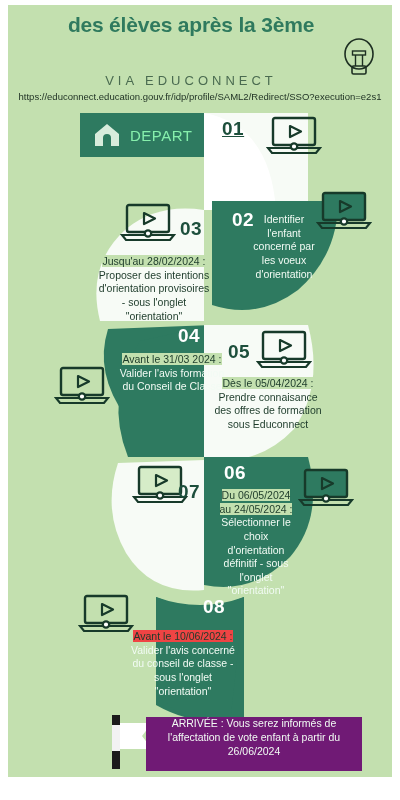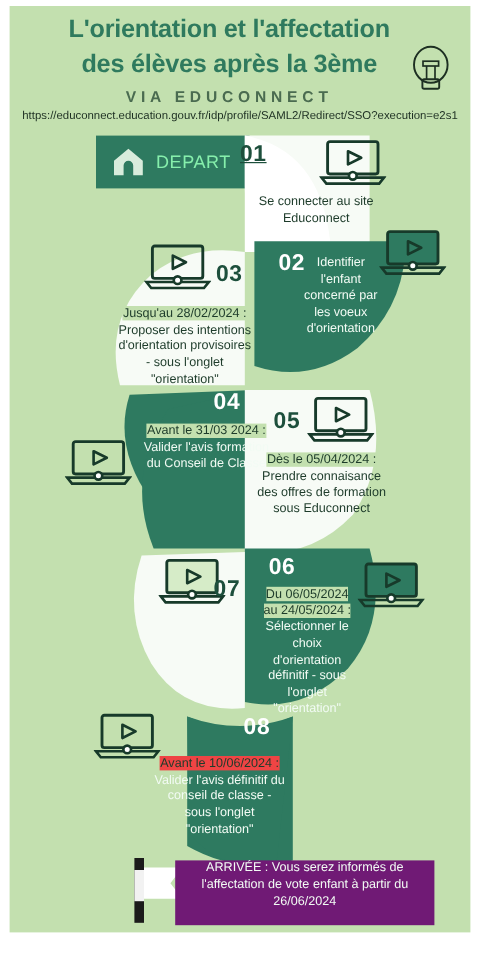"L'orientation et l'affectation" span { html: <span>L'orientation et l'affectation</span> -> none }
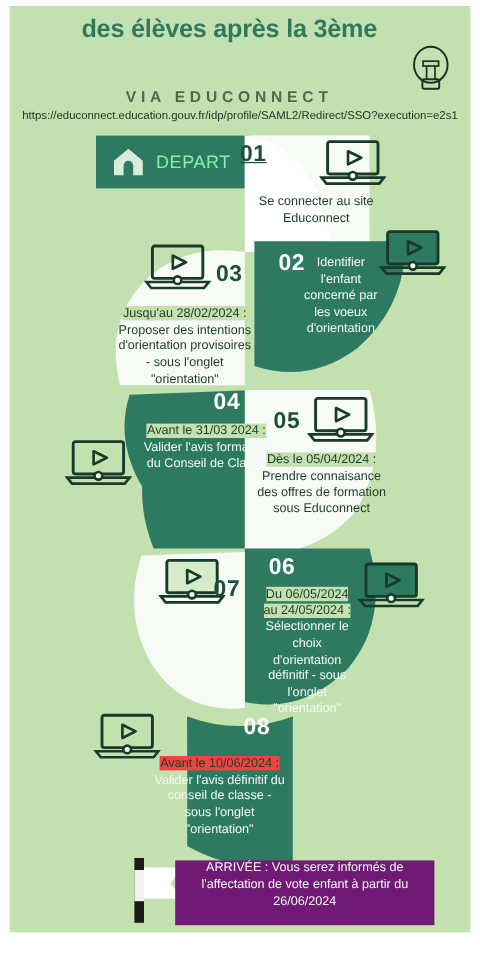"VIA EDUCONNECT" .subtitle { font-weight: bold -> normal }
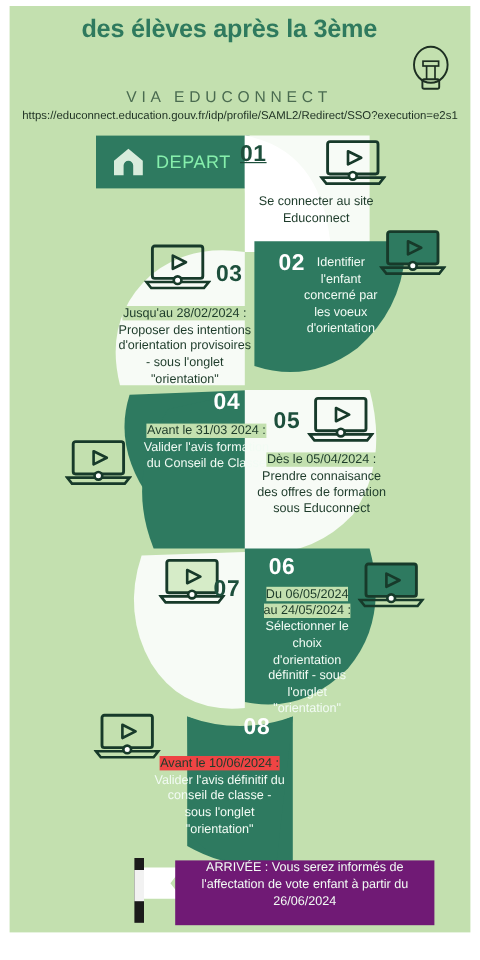"01" div.num { left: 192px -> 214px }
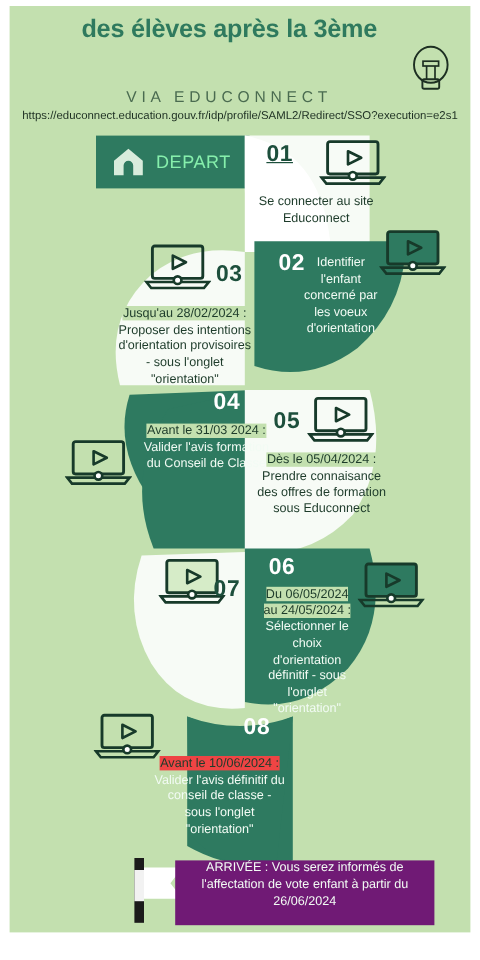"Se connecter au site Educonnect" div.txt { html: <div>Se connecter au site Educonnect</div> -> none }
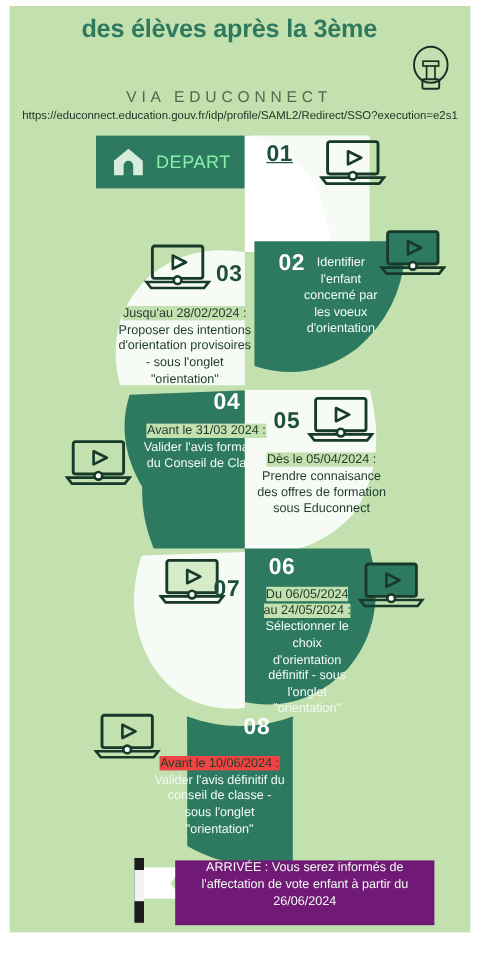"Valider l'avis définitif du conseil" span { text: définitif -> concerné }
